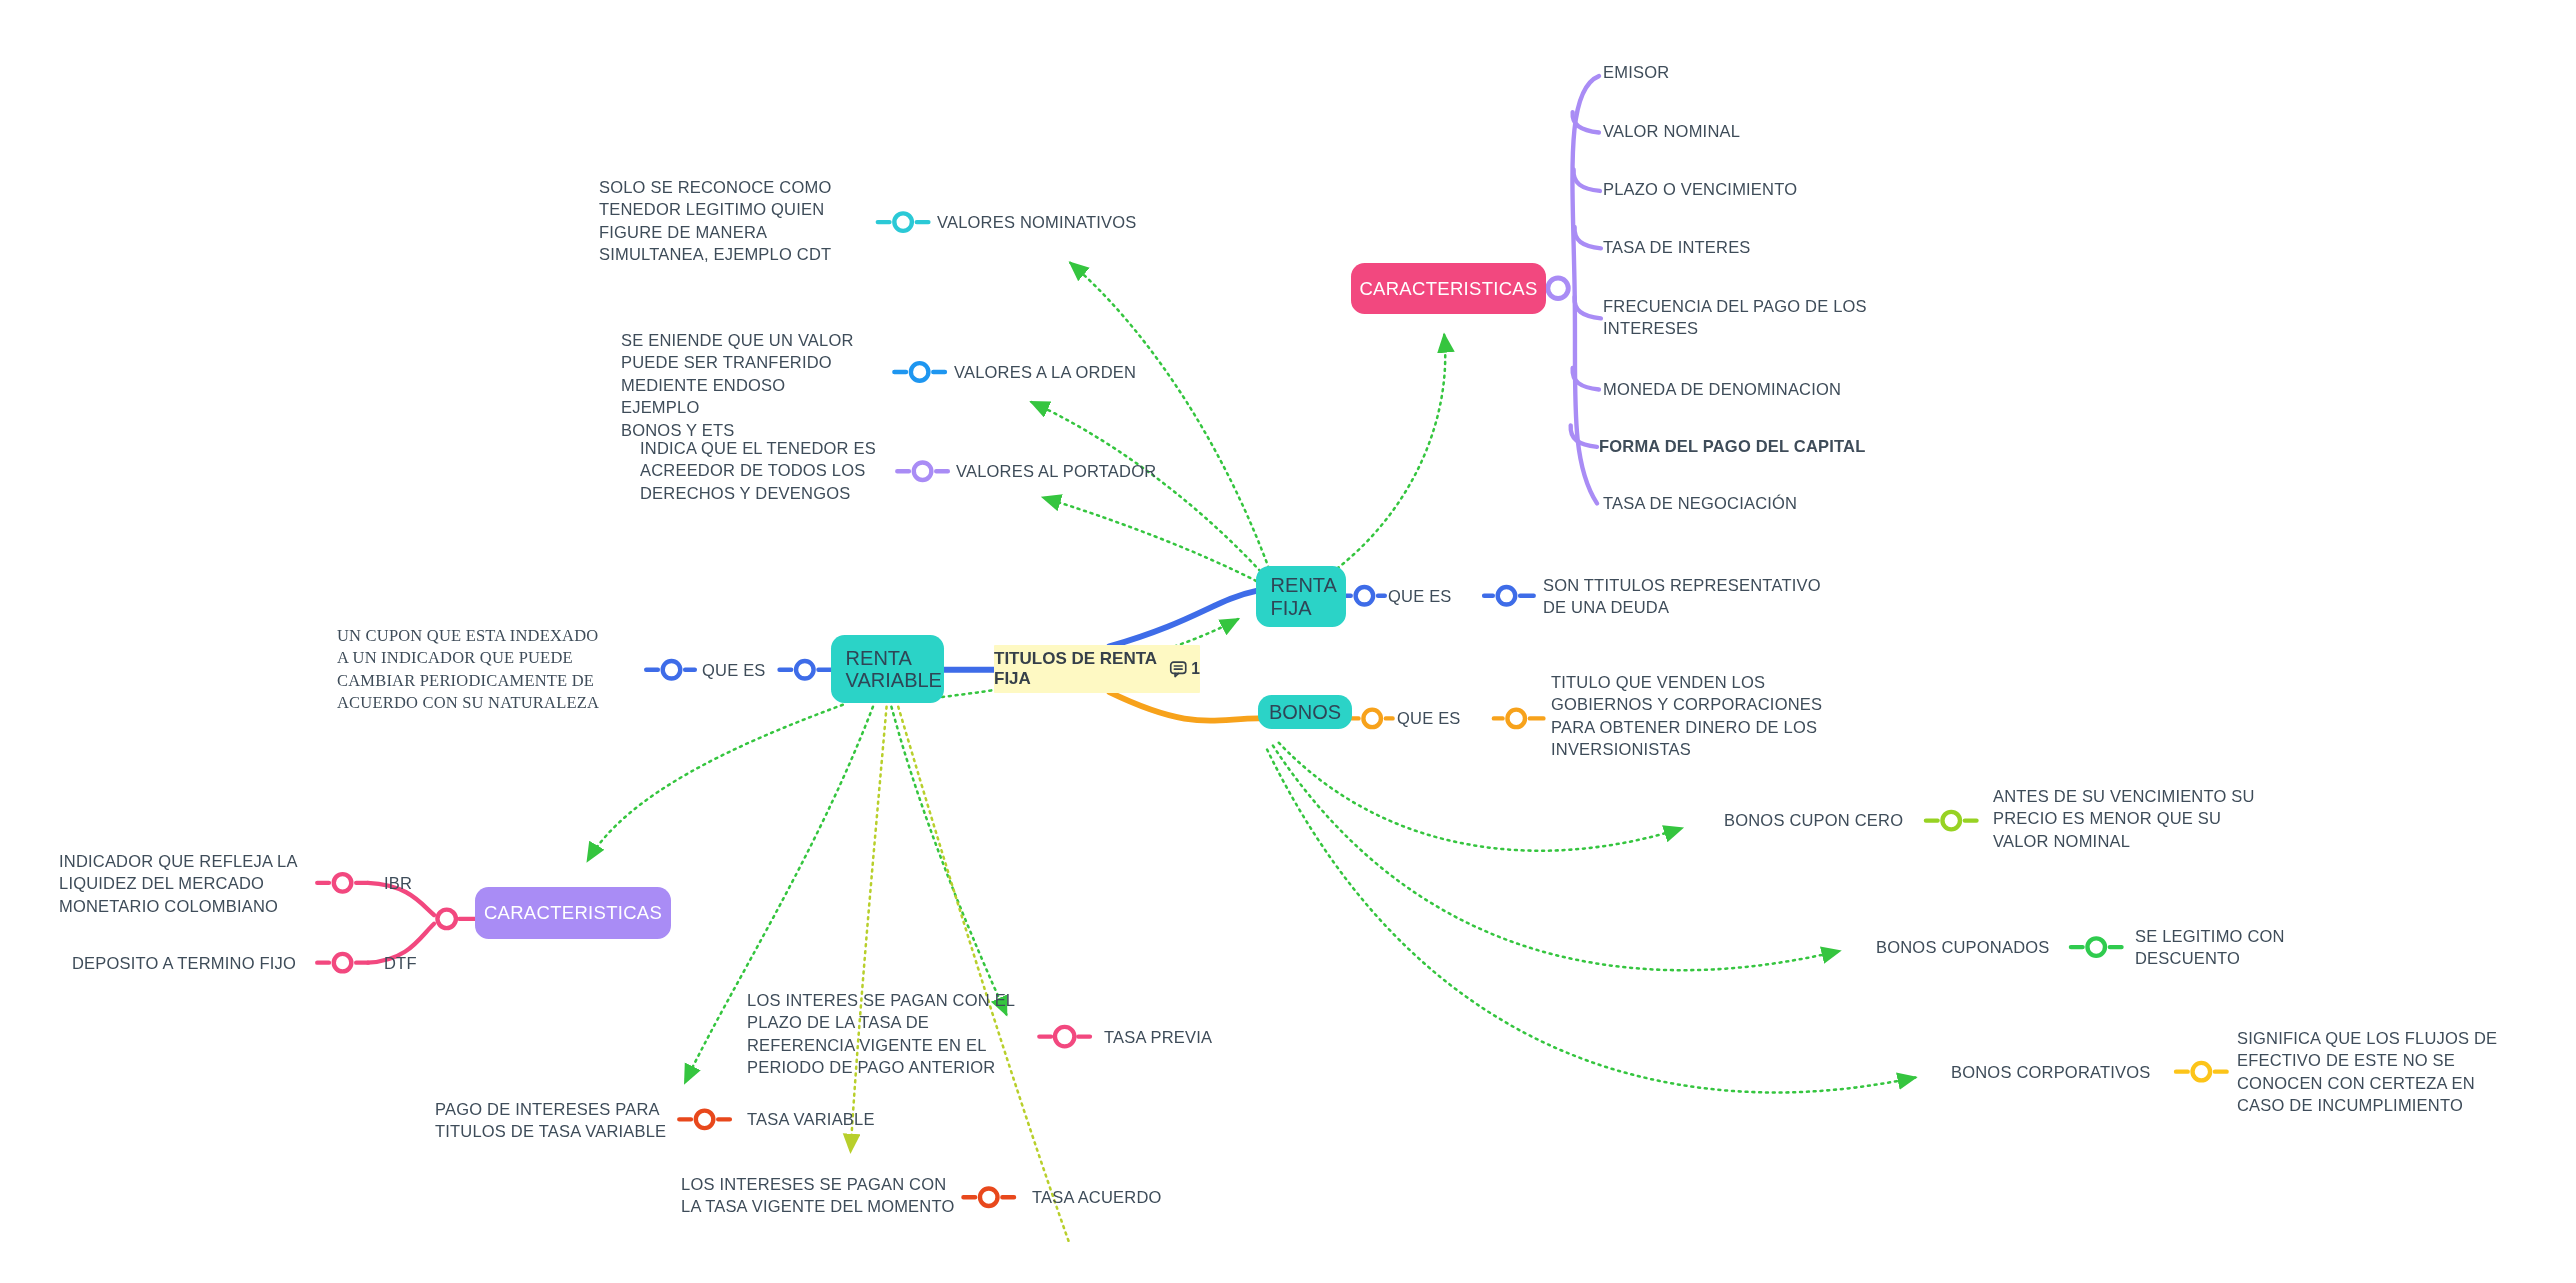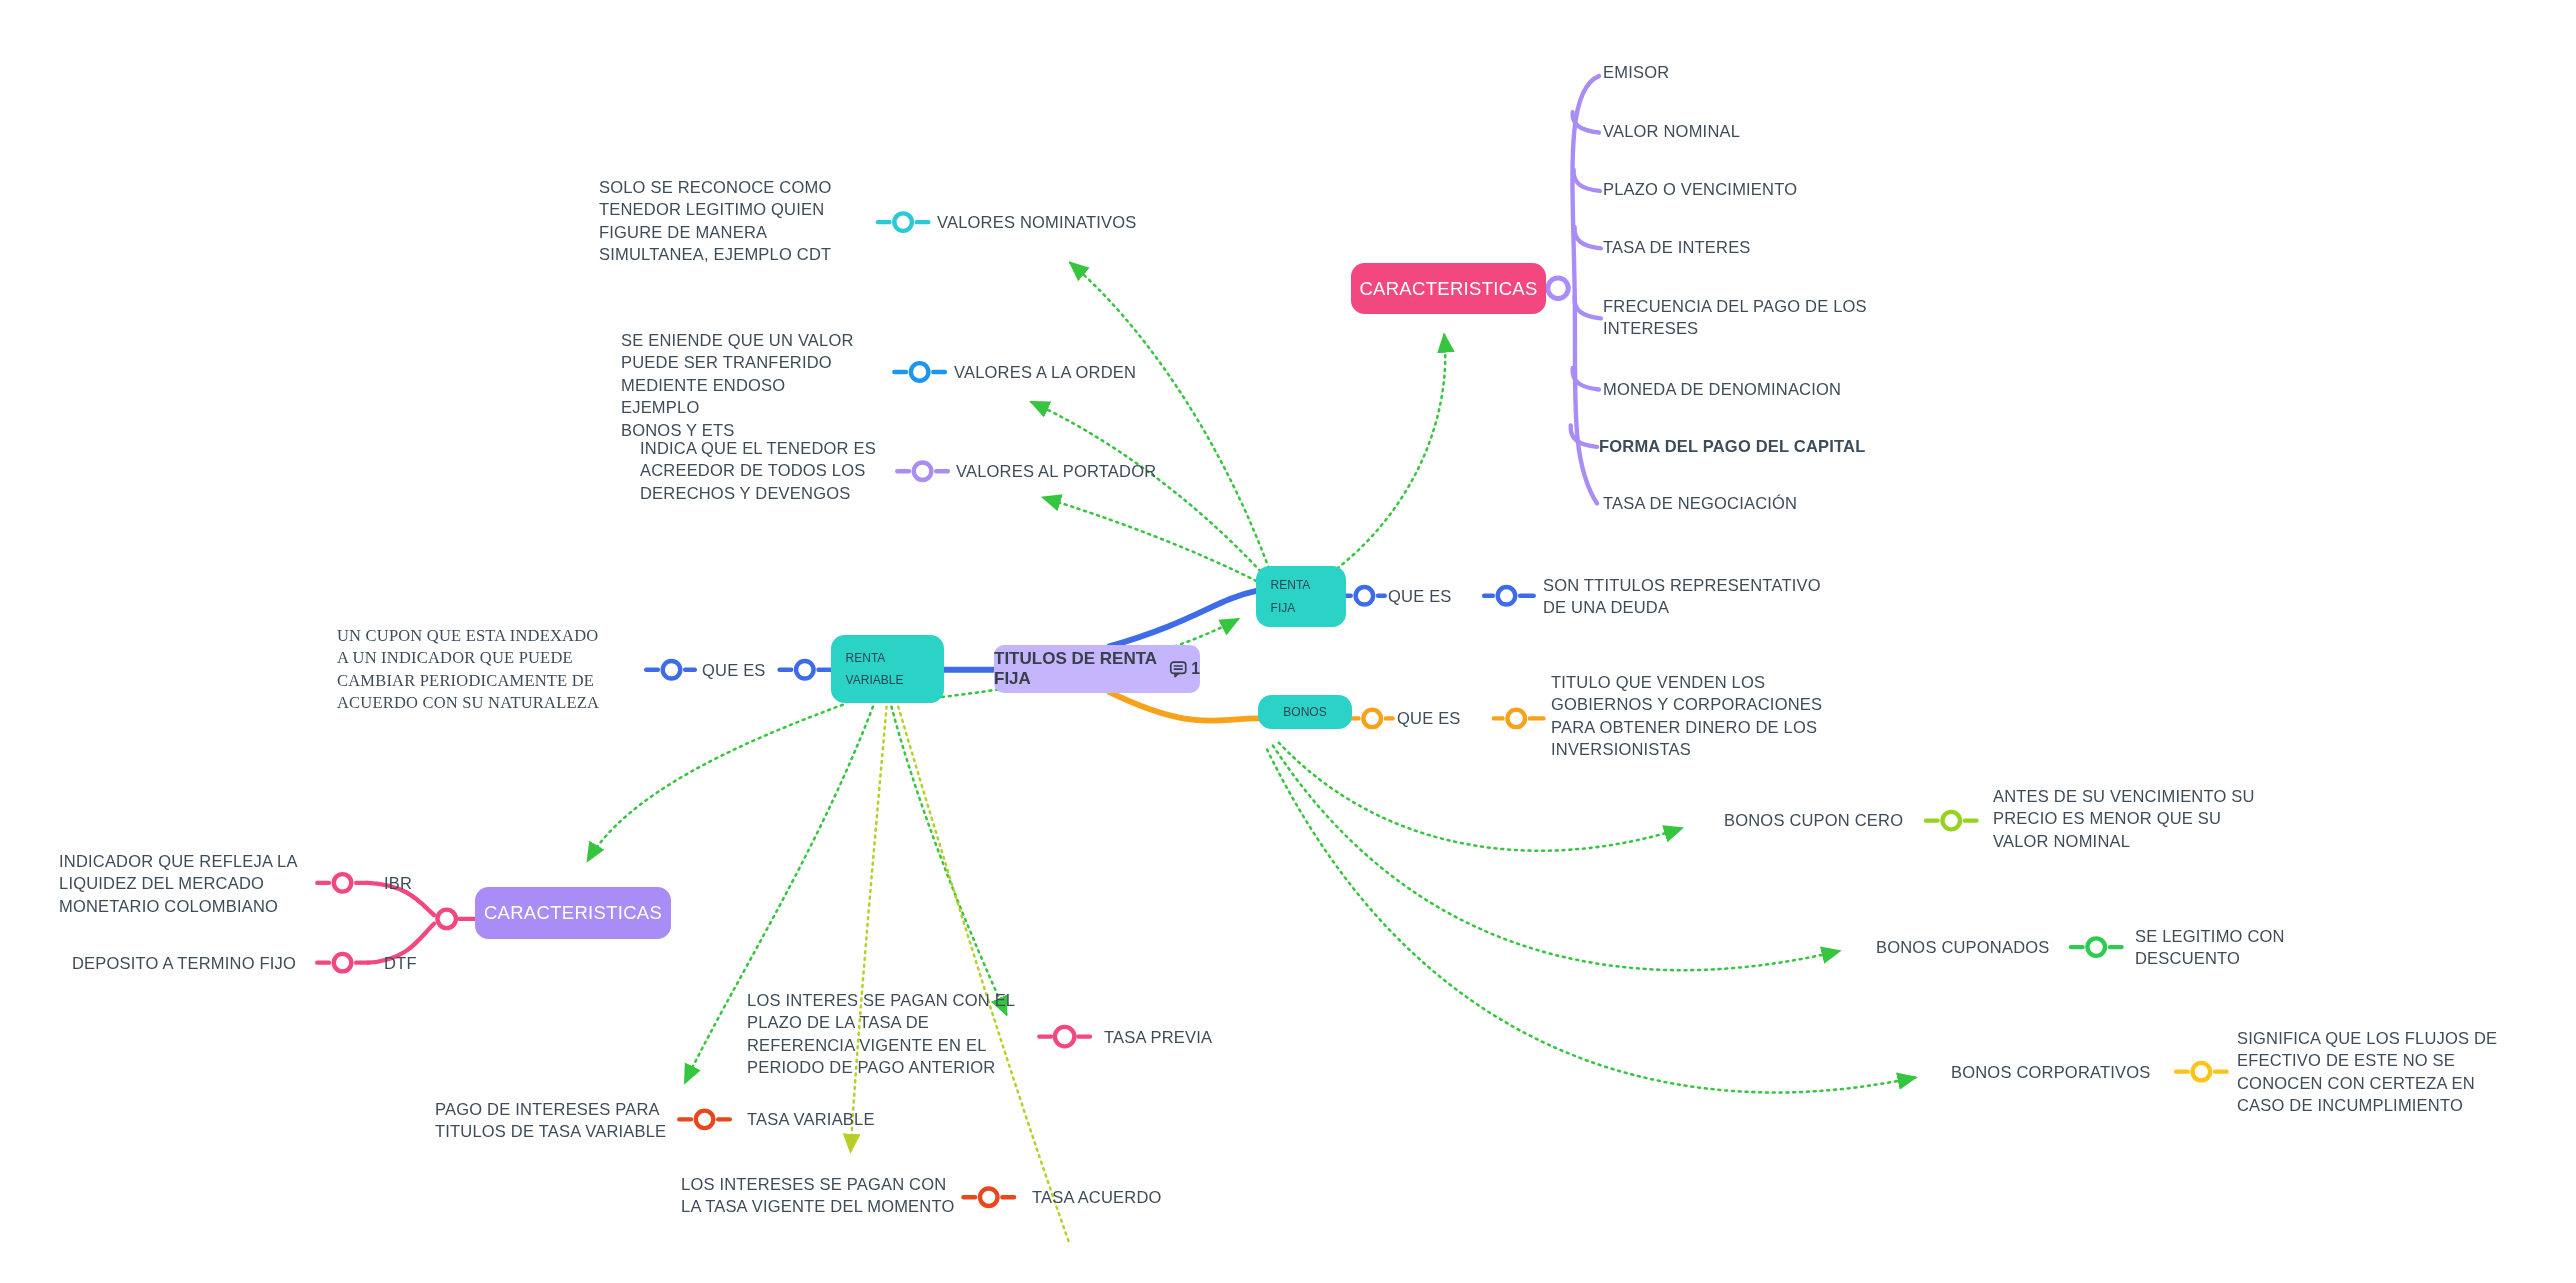"RENTA" .teal { font-size: 12px -> 20px }
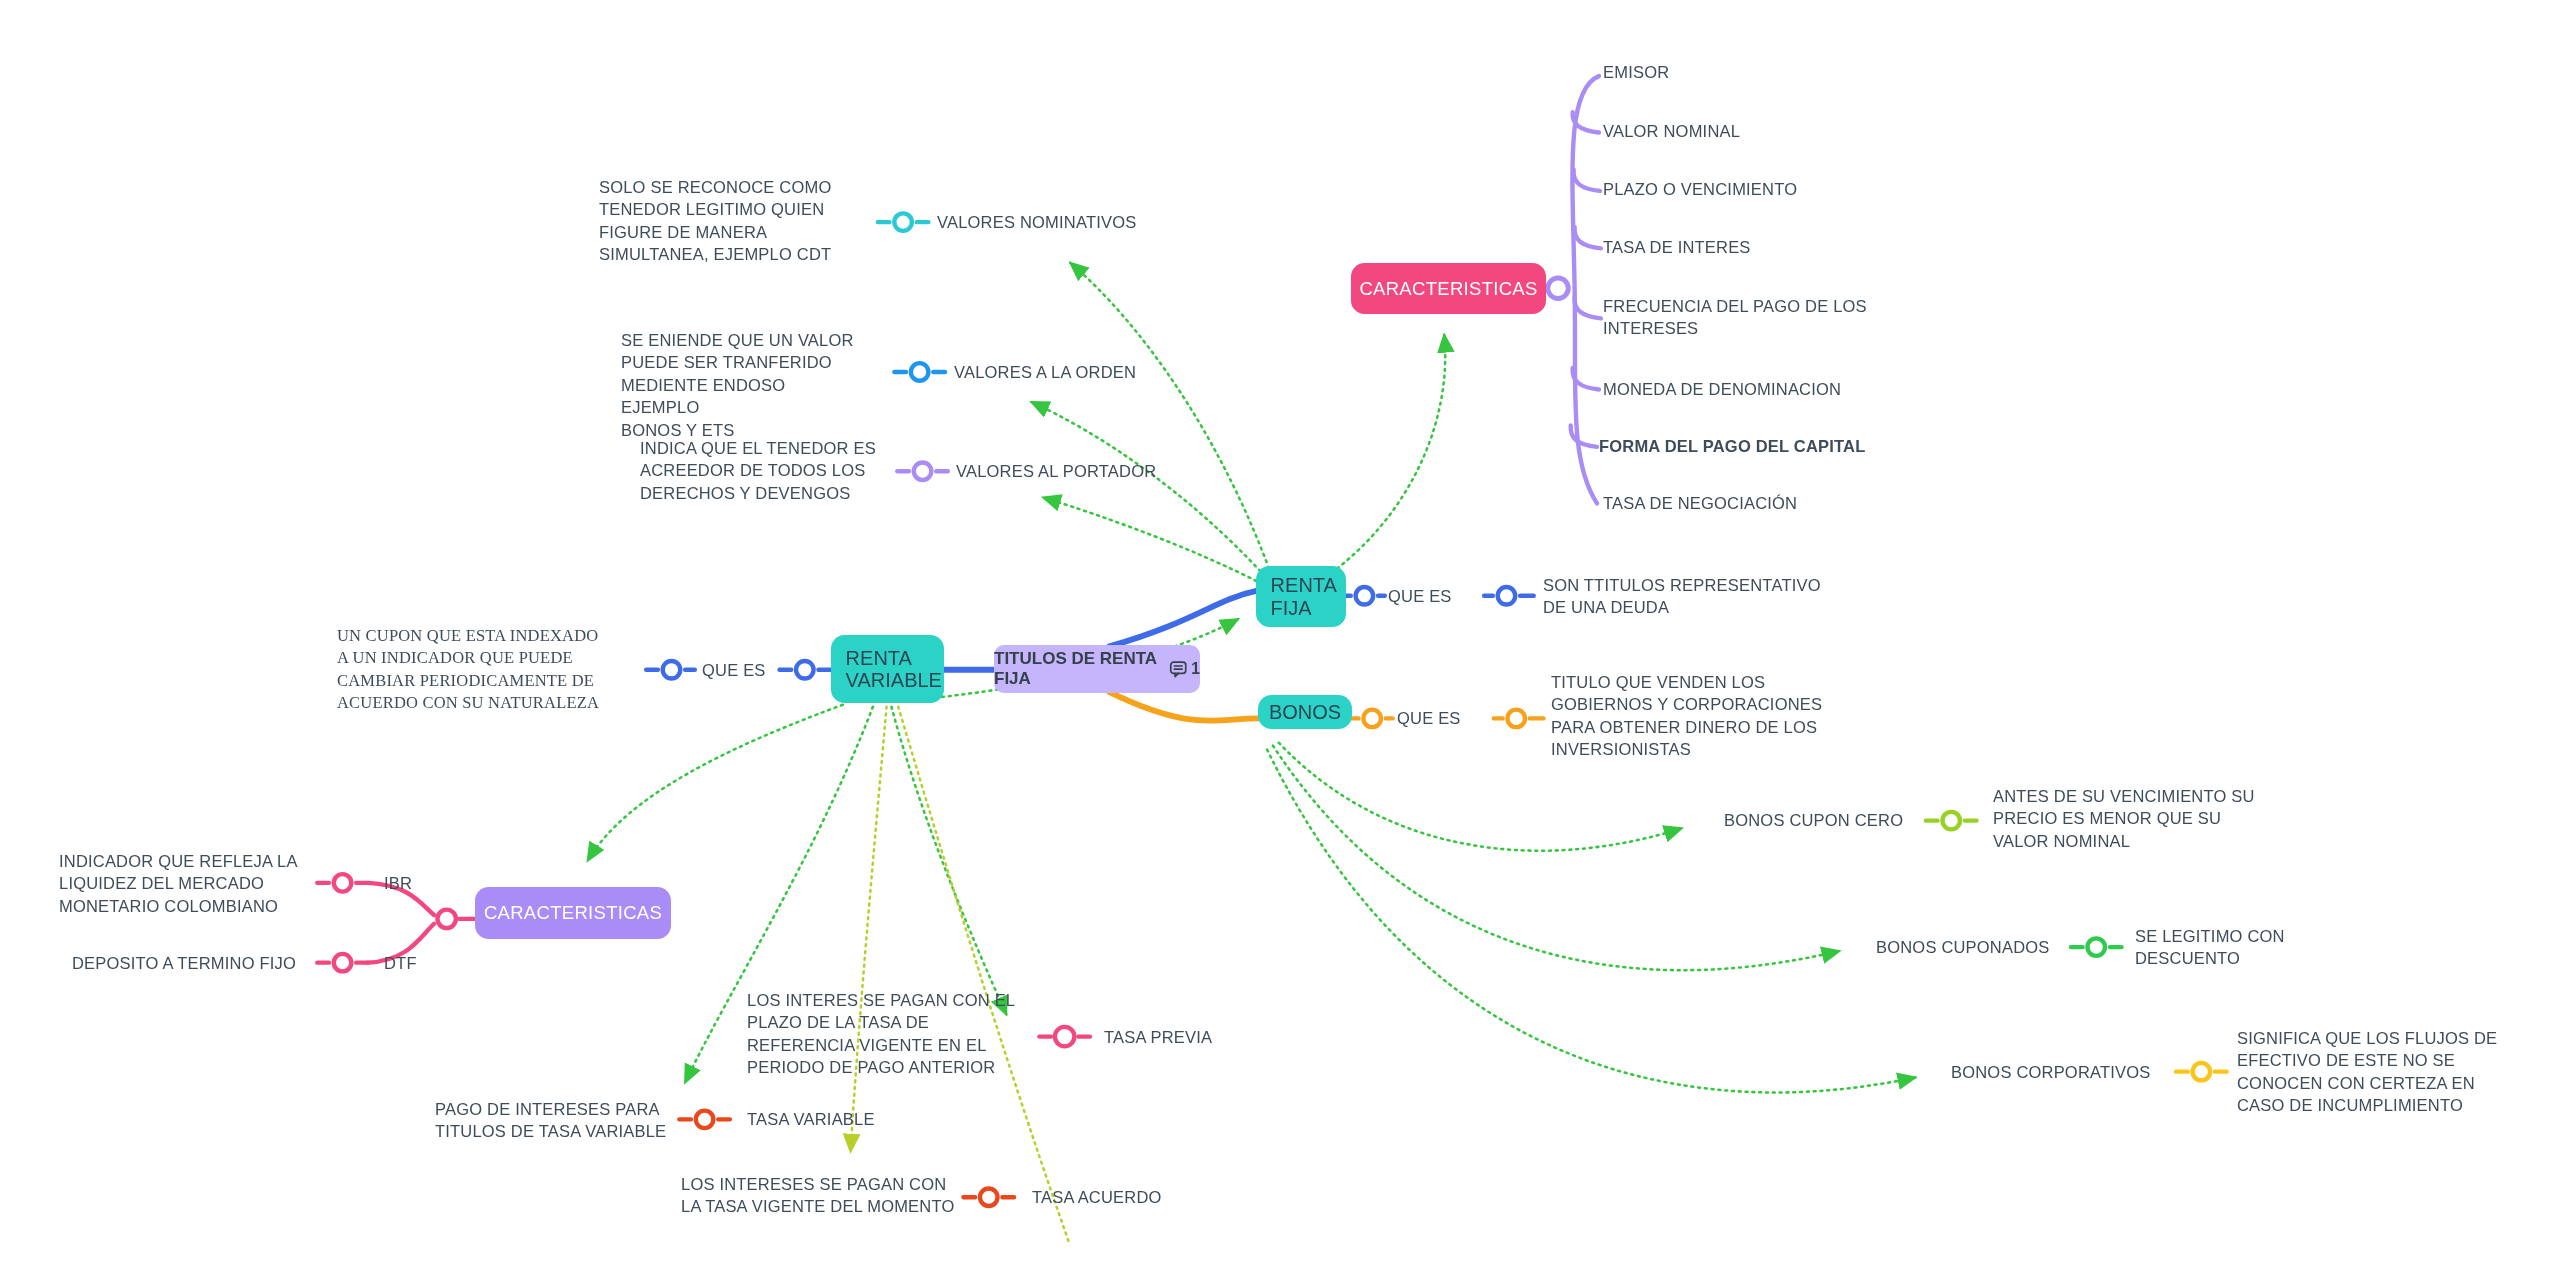"TITULOS DE RENTA FIJA" .root-node { background: #c4b5fd -> #fef9c3; border-radius: 10px -> 1px }
